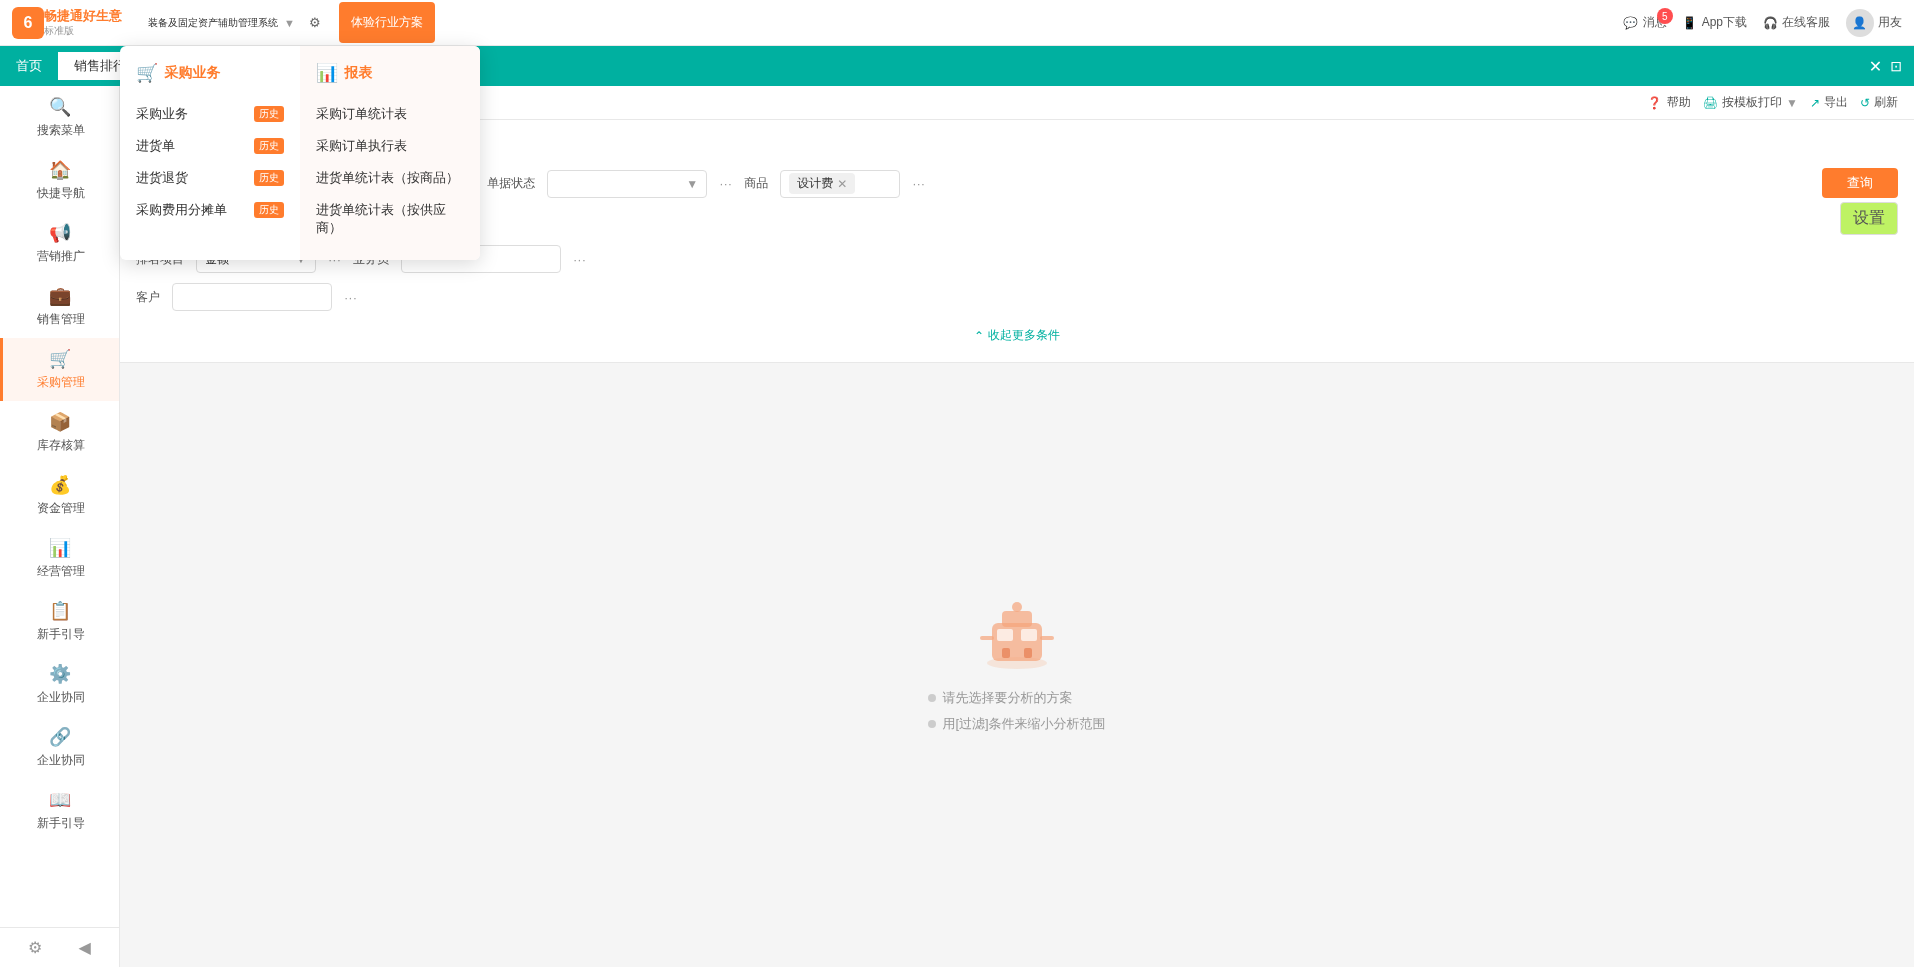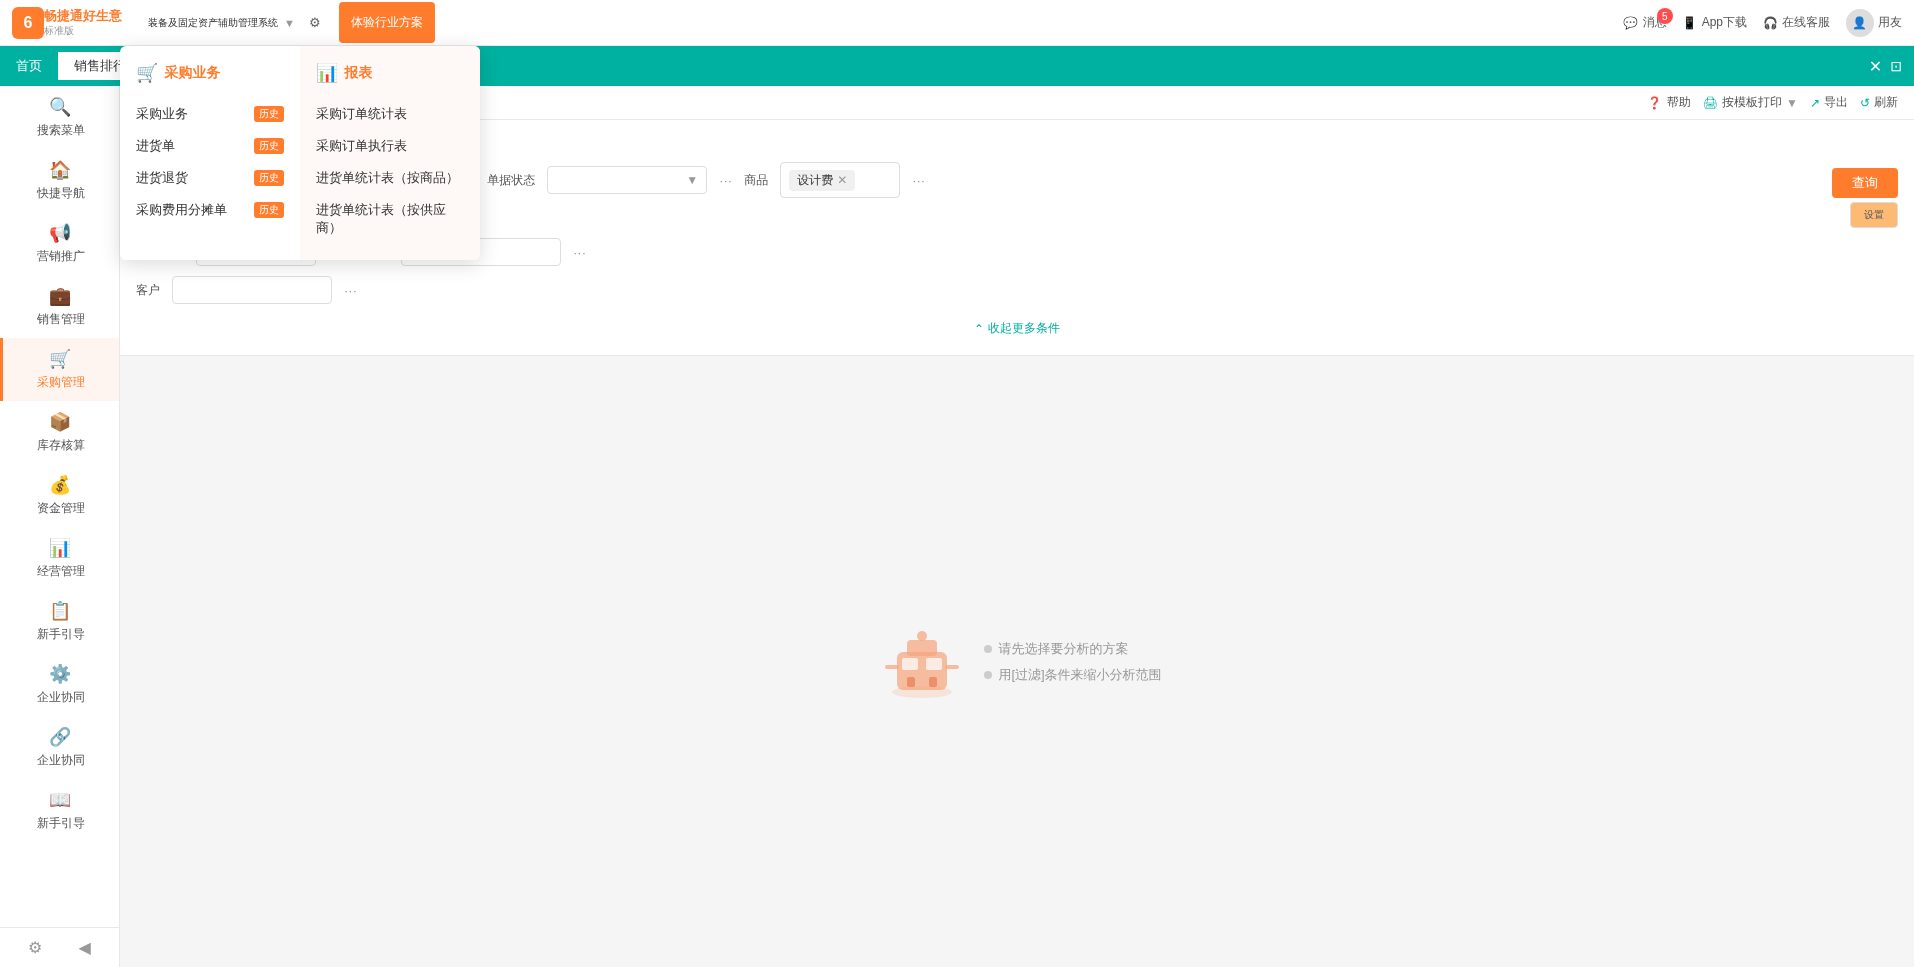"设计费" .filter-input { height: 36px -> 28px }
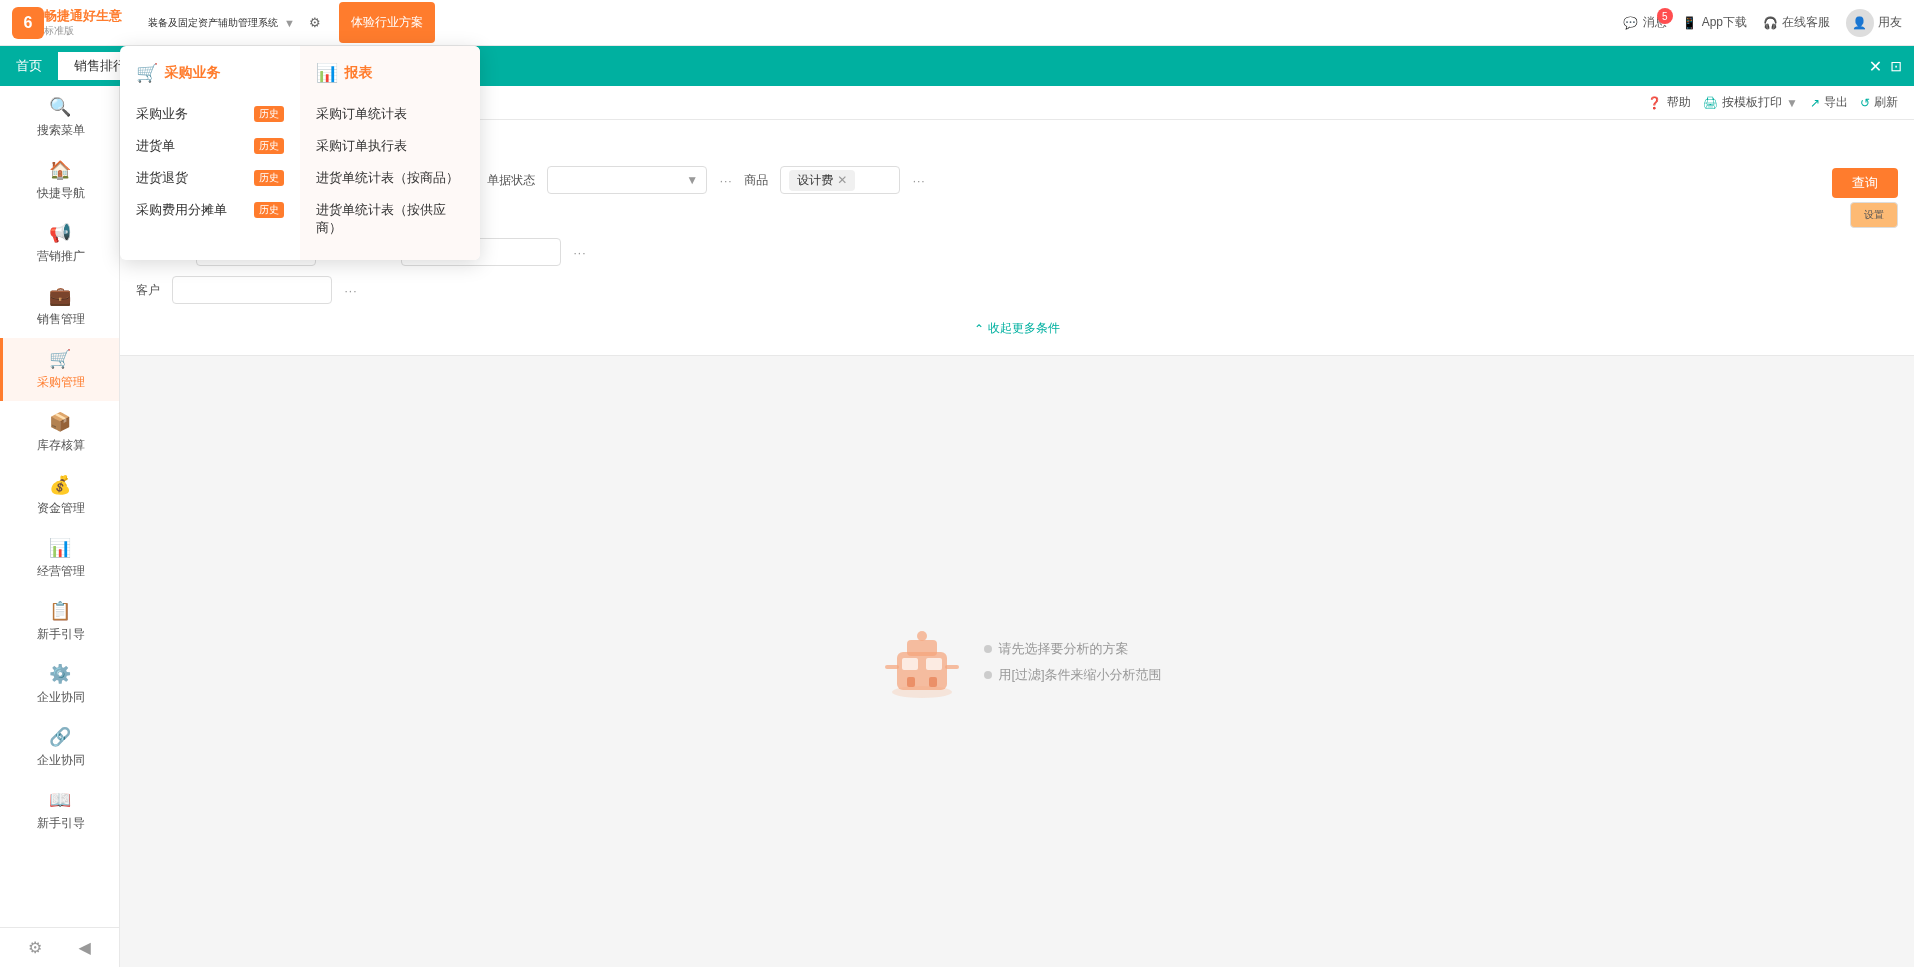"设置" .settings-btn { background: #fdba74 -> #bef264; font-size: 10px -> 16px }
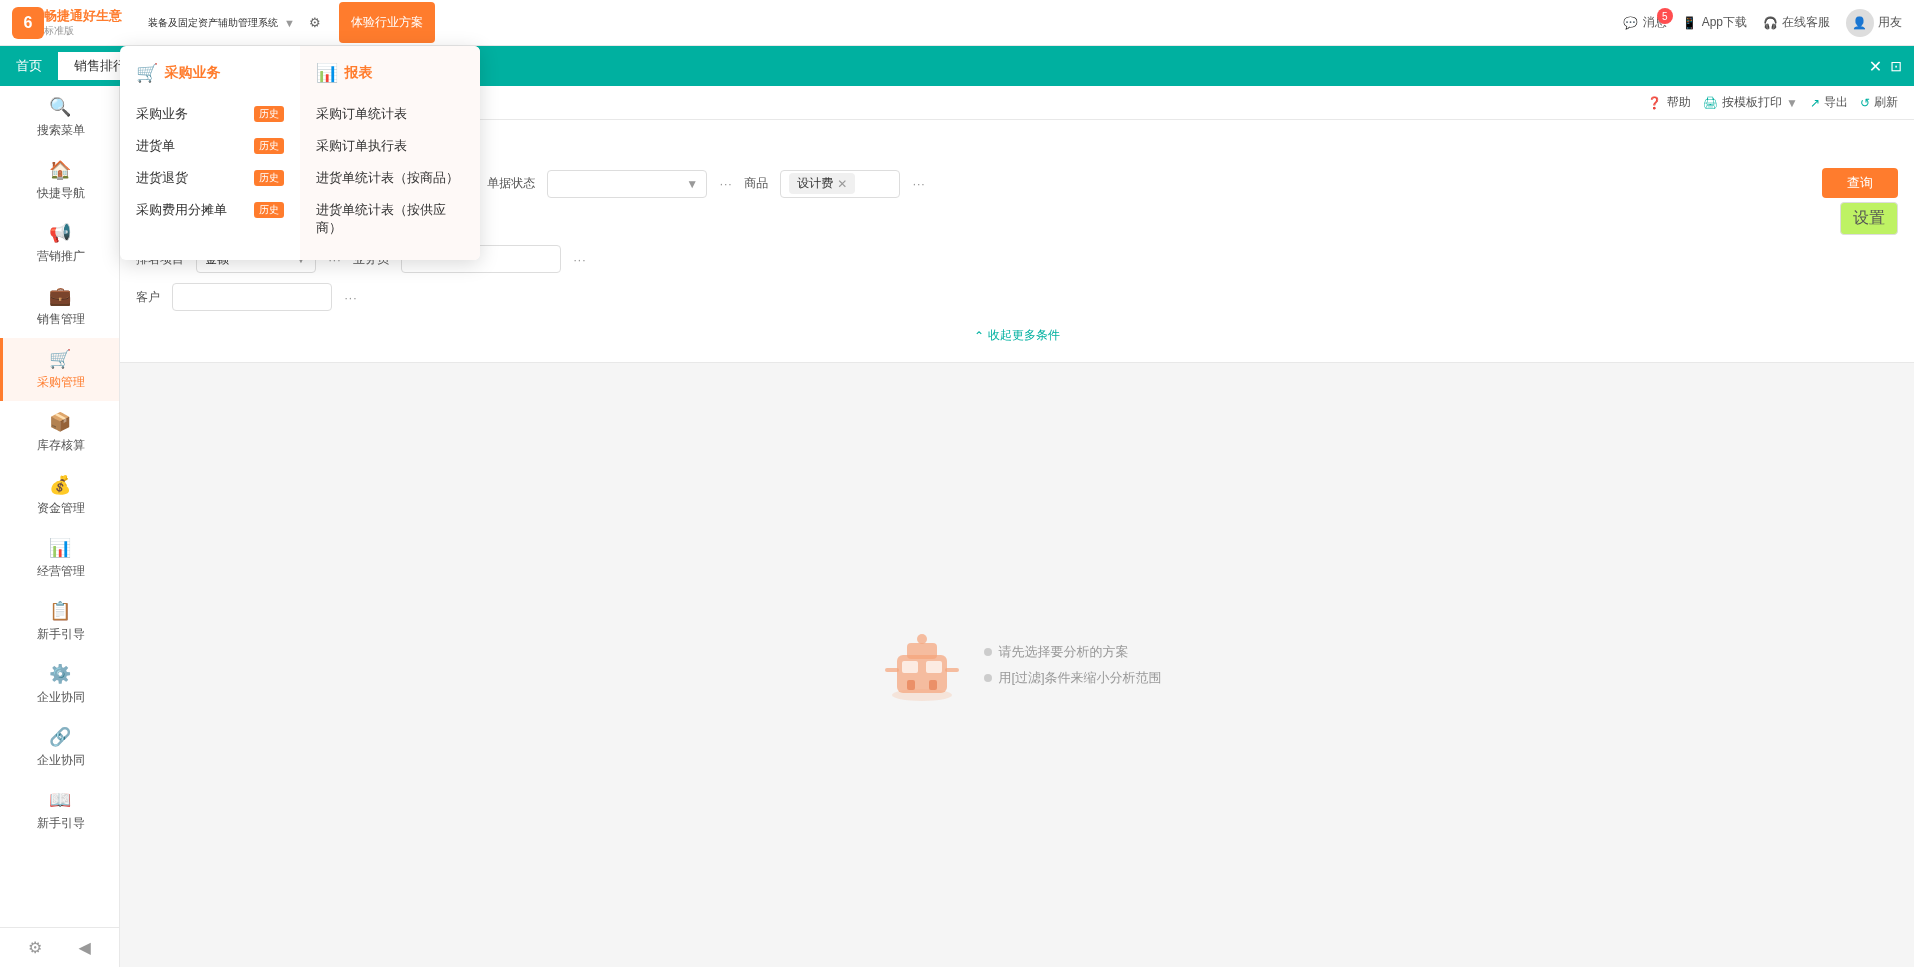"请先选择要分析的方案" .empty-state { flex-direction: row -> column }
